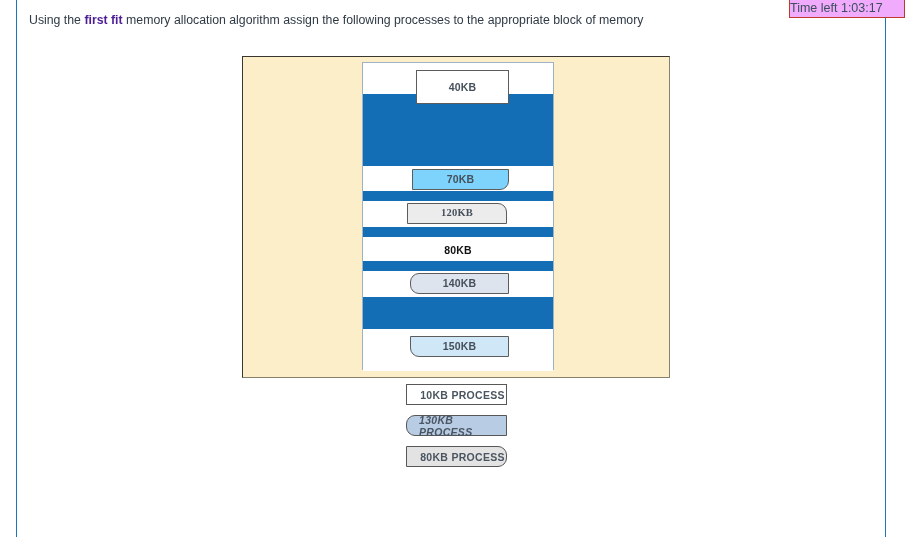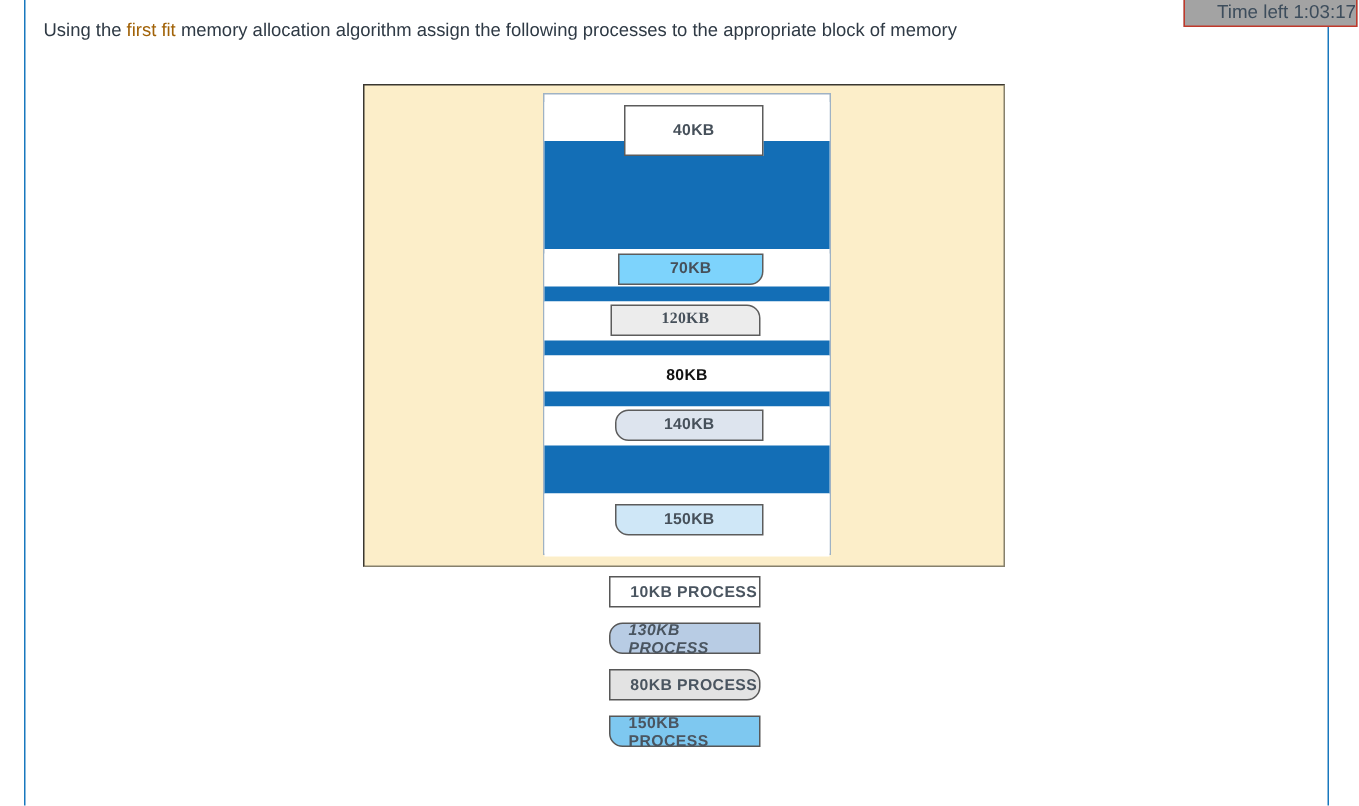"Time left 1:03:17" .timer-badge { background: #a3a3a3 -> #f0abfc; text-align: right -> left }
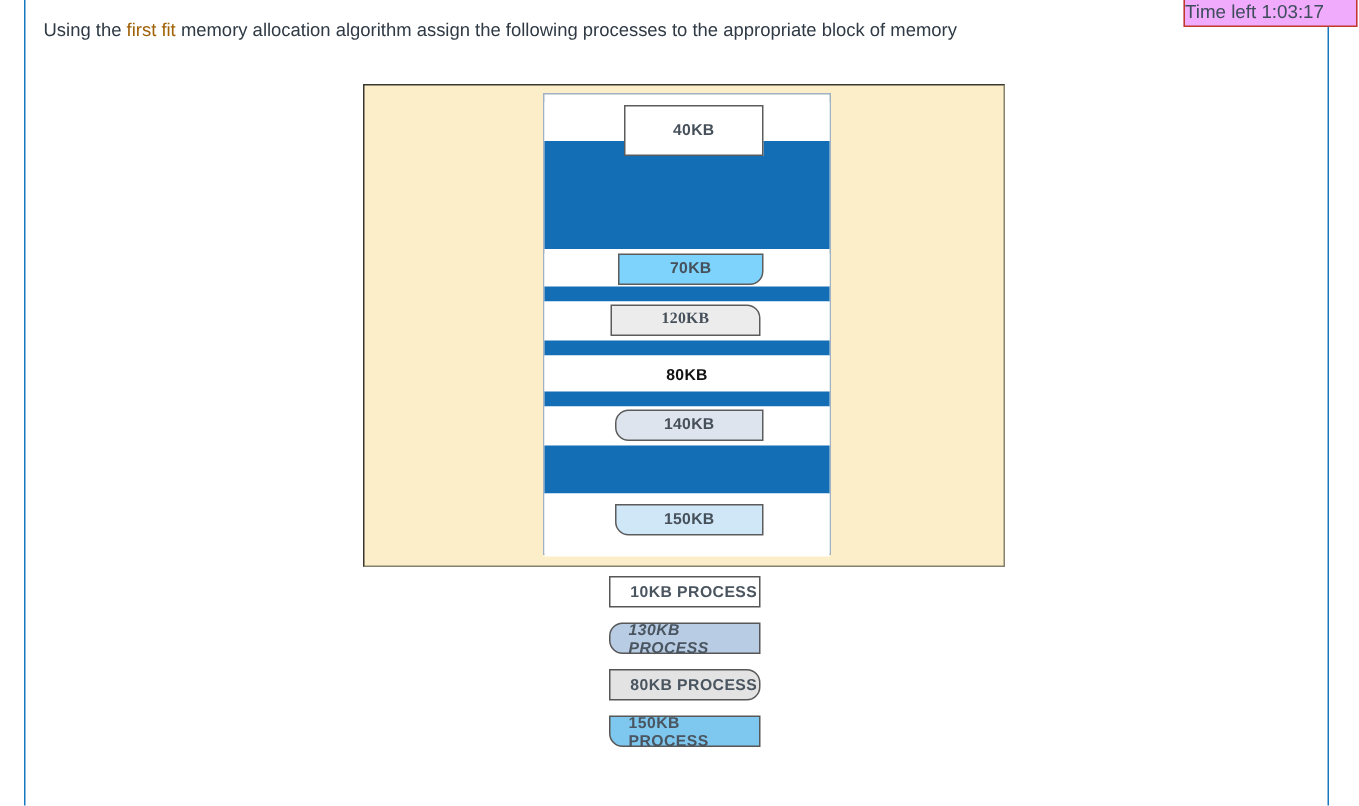"first fit" .prompt b { color: #a16207 -> #4c1d95; font-weight: normal -> bold }
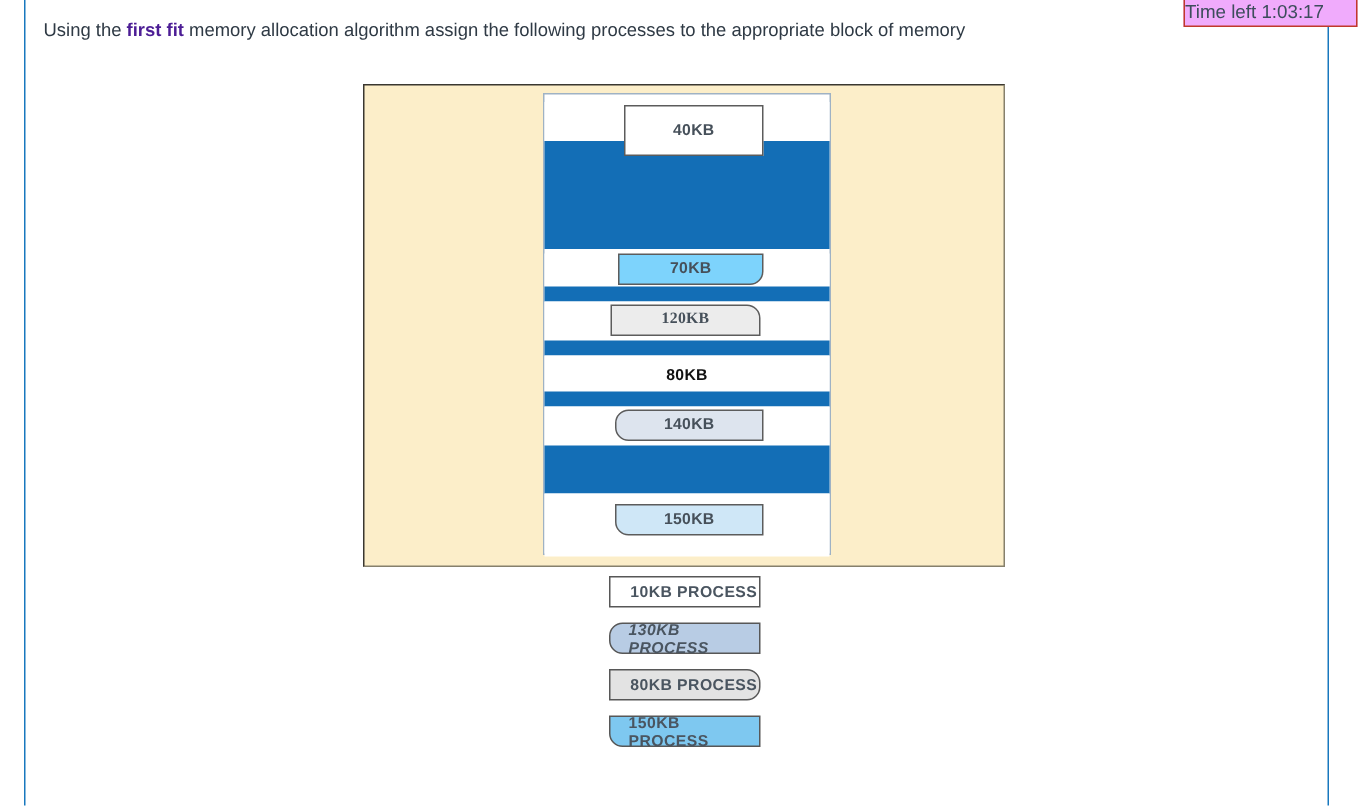"150KB PROCESS" div.process-tile { html: <div>150KB PROCESS</div> -> none }
